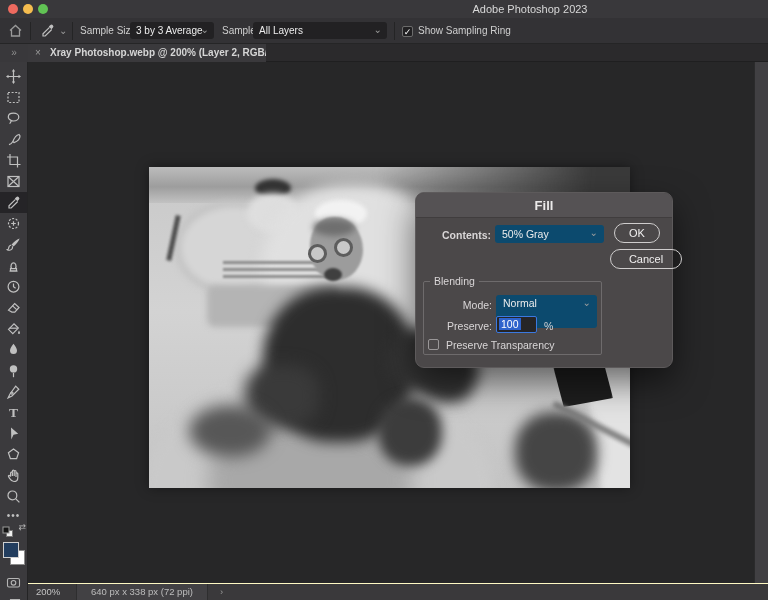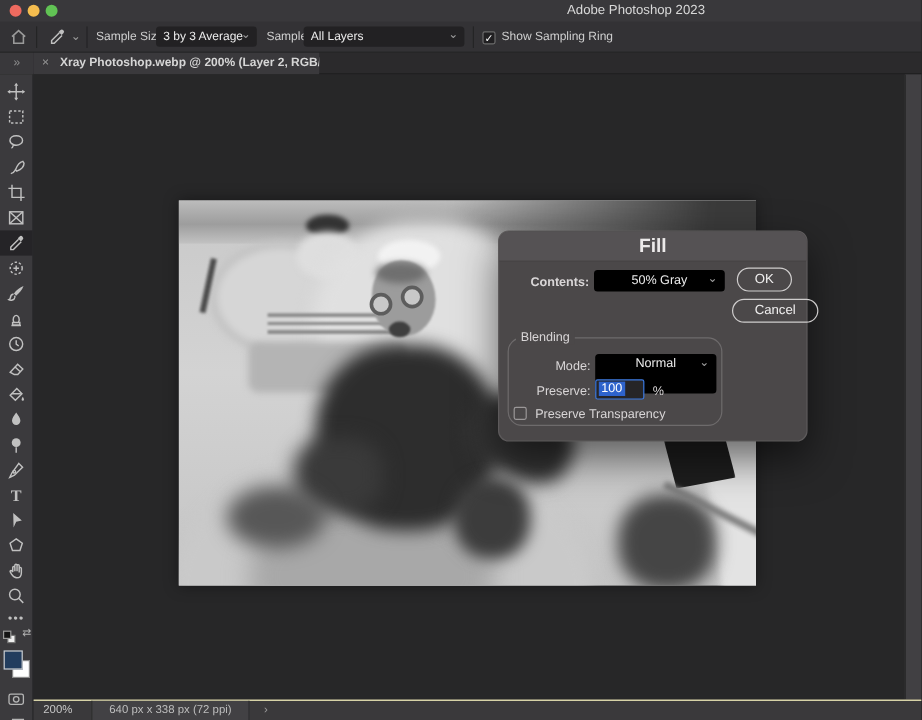"Fill" #dlg-header { font-size: 16px -> 13px }
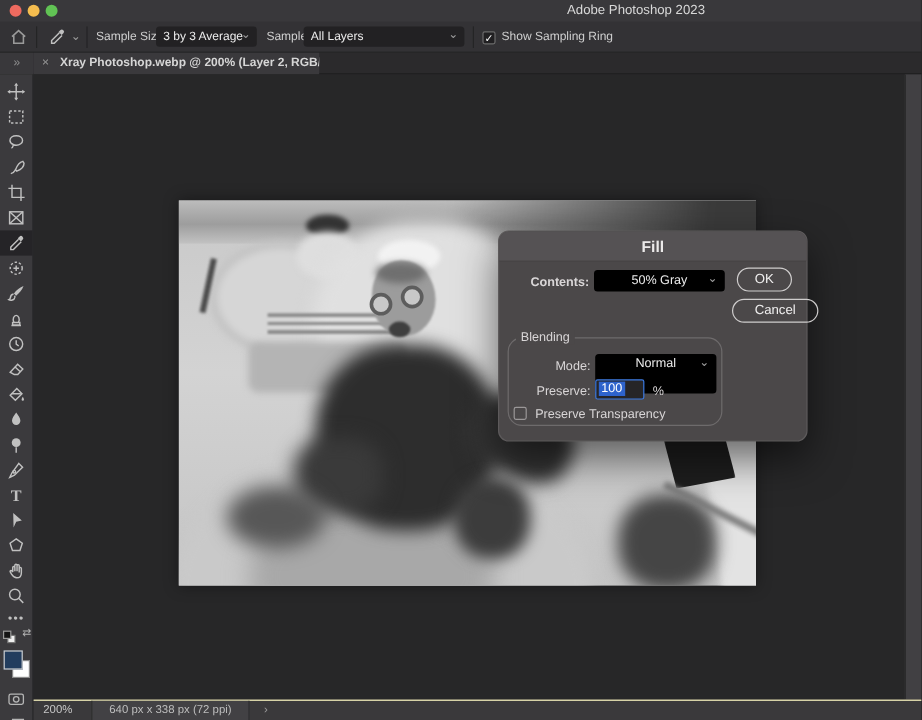"50% Gray" .dlg-dd { background: #000000 -> #0c4a6e; text-align: center -> none }
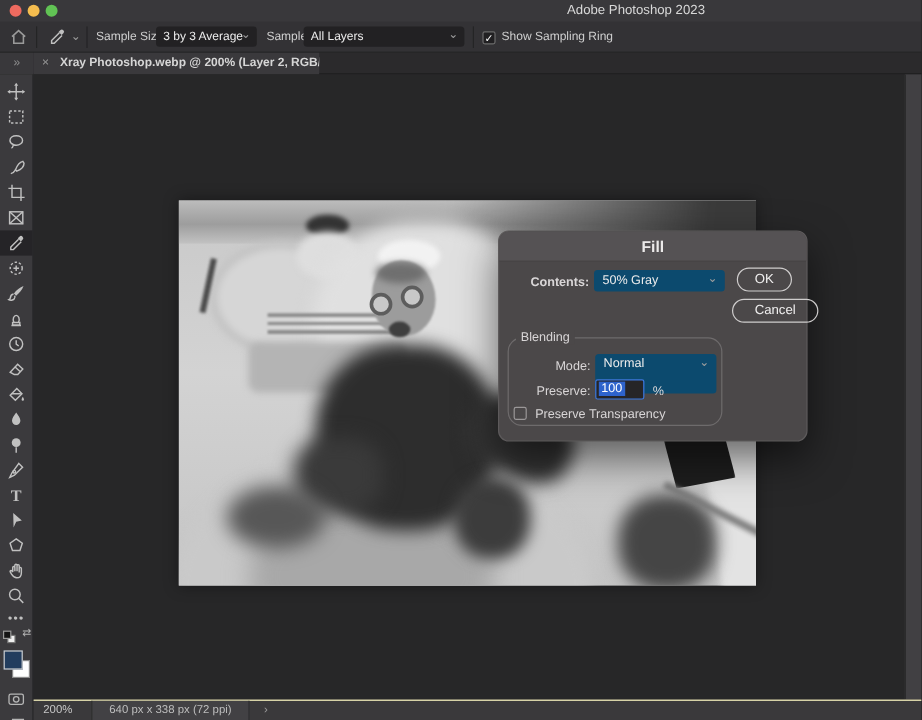"Blending" #dlg-blending { border-radius: 12px -> 2px }
